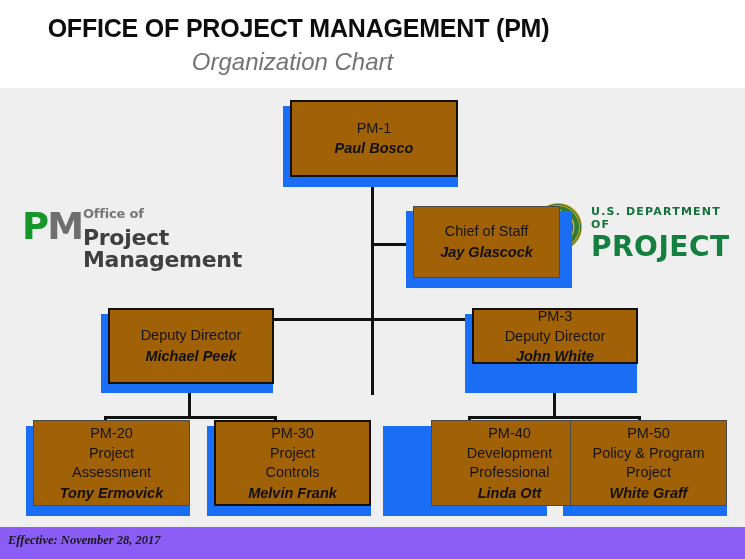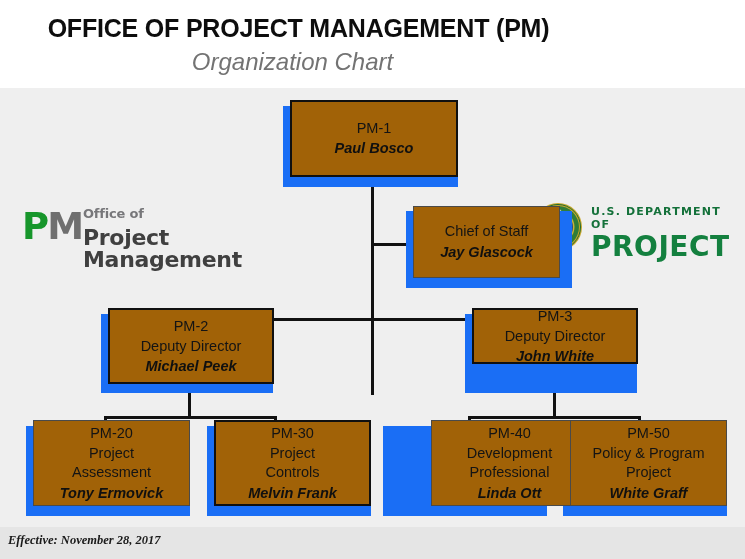"PM-2" span.node-line { html: <span>PM-2</span> -> none }
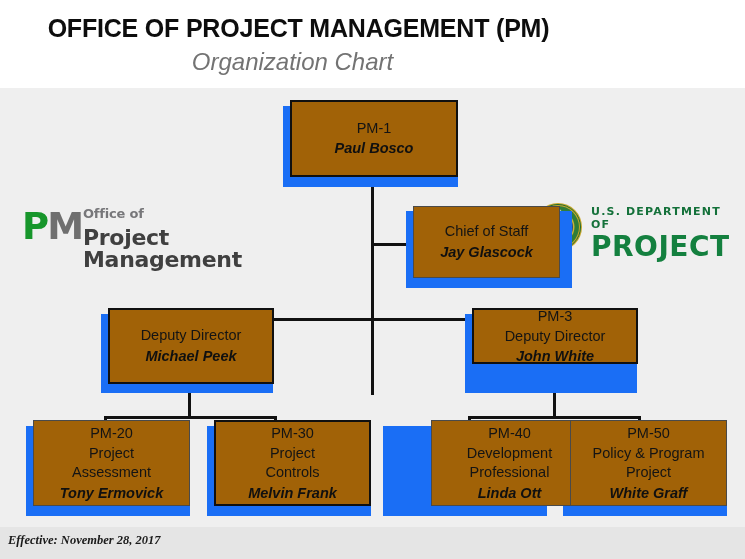"Effective: November 28, 2017" .footer { background: #e5e5e5 -> #8b5cf6 }
